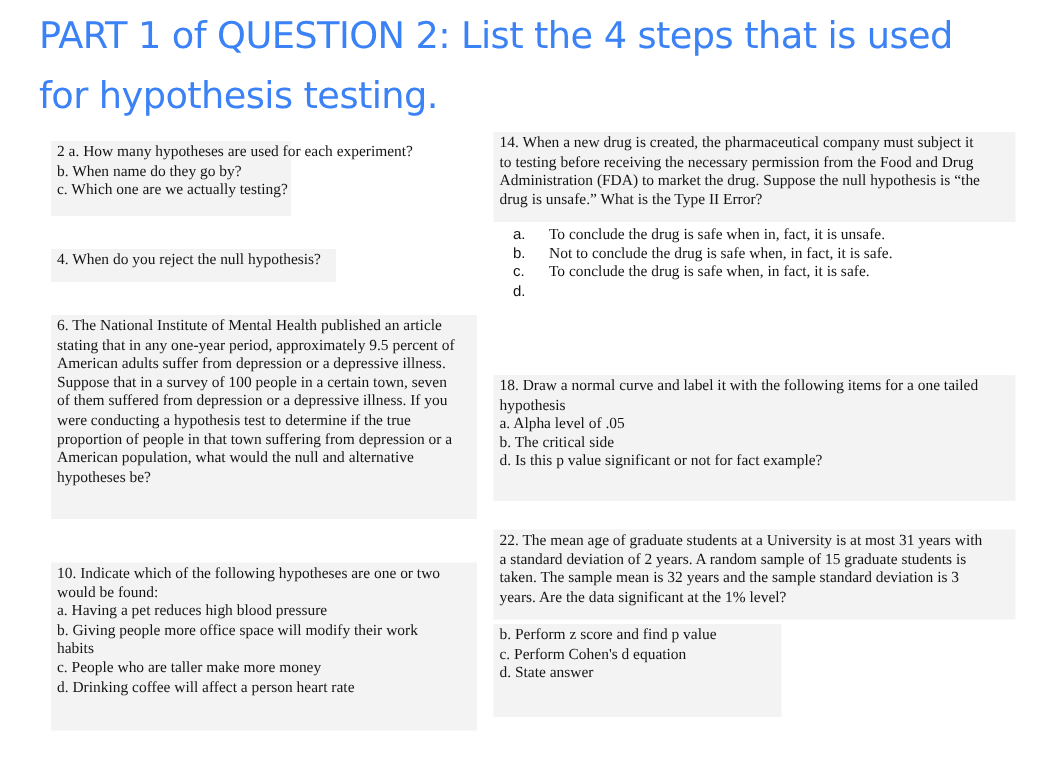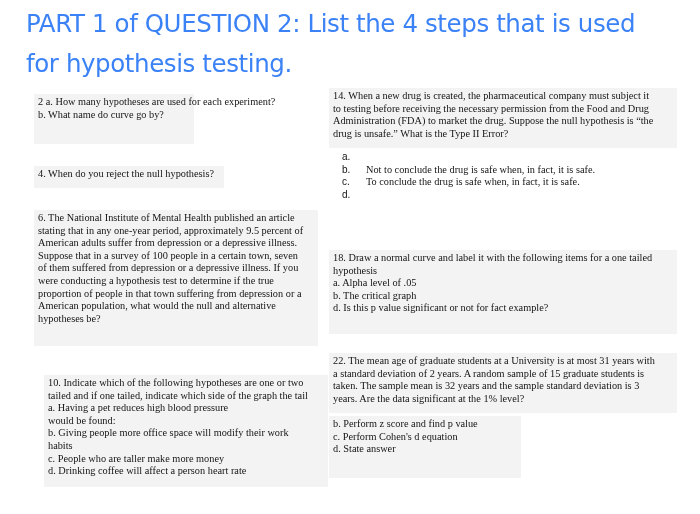"b. What name do curve" span.line { text: What name do curve -> When name do they }
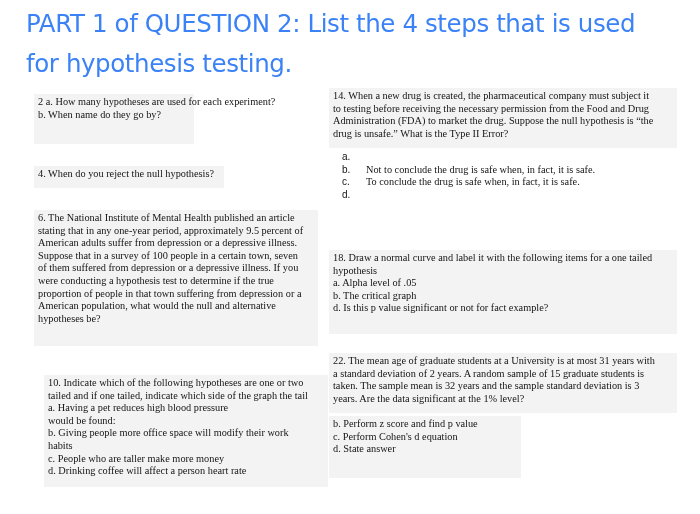"c. Which one are we" span.line { html: none -> <span>c. Which one are we actually testing?</span> }
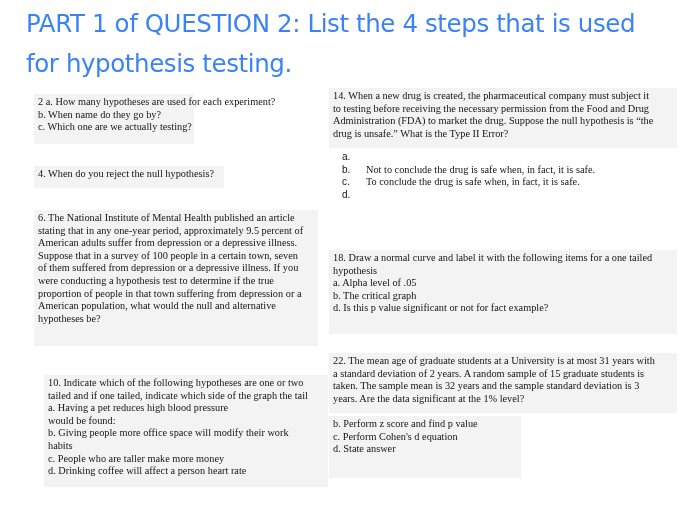"To conclude the drug is safe when" span { html: none -> <span>To conclude the drug is safe when in, fact, it is unsafe.</span> }
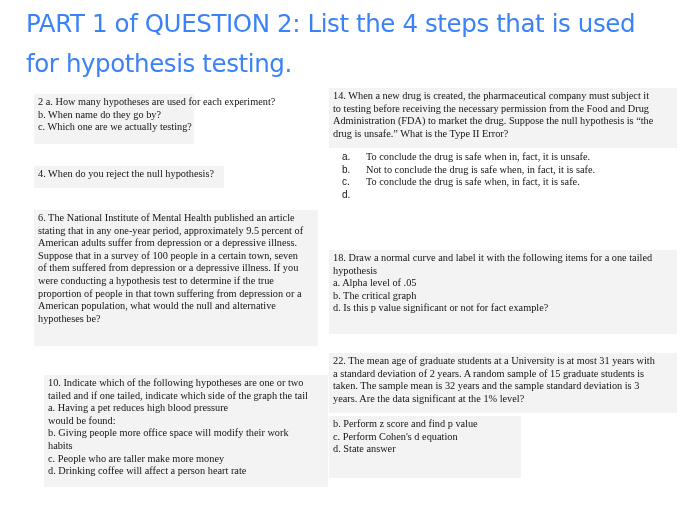"b. The critical graph" span.line { text: graph -> side }
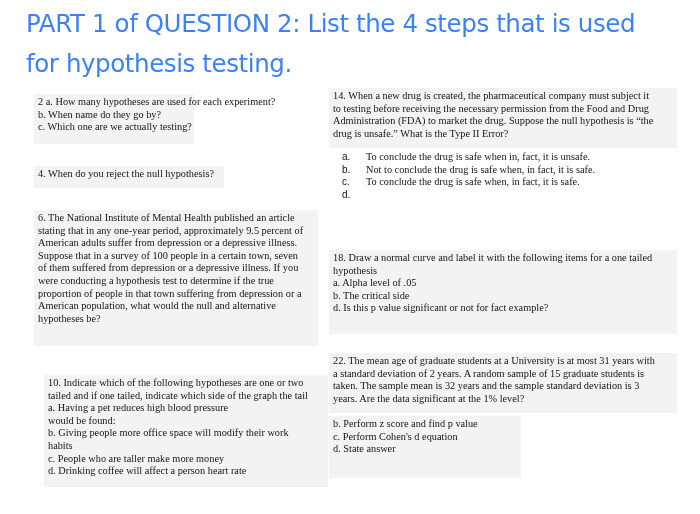"10. Indicate which of the" div.block { margin-left: 10px -> none }
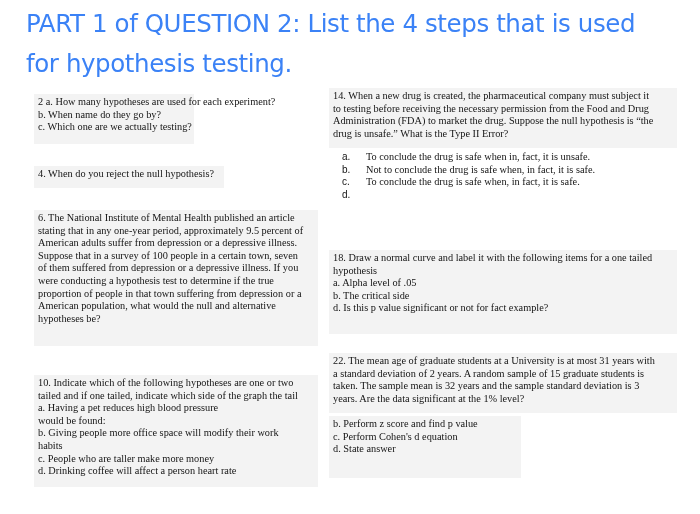"tailed and if one tailed," span.line { html: <span>tailed and if one tailed, indicate which side of the graph the tail</span> -> none }
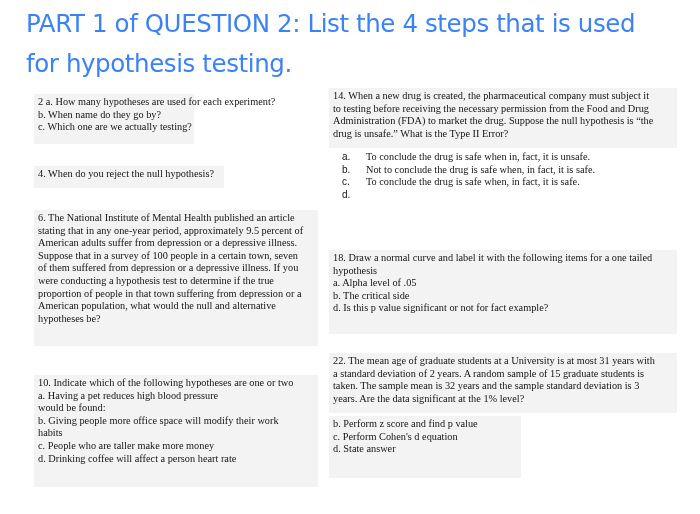"a. Having a pet reduces" span.line { order: before "would be found:" -> after "would be found:" }
